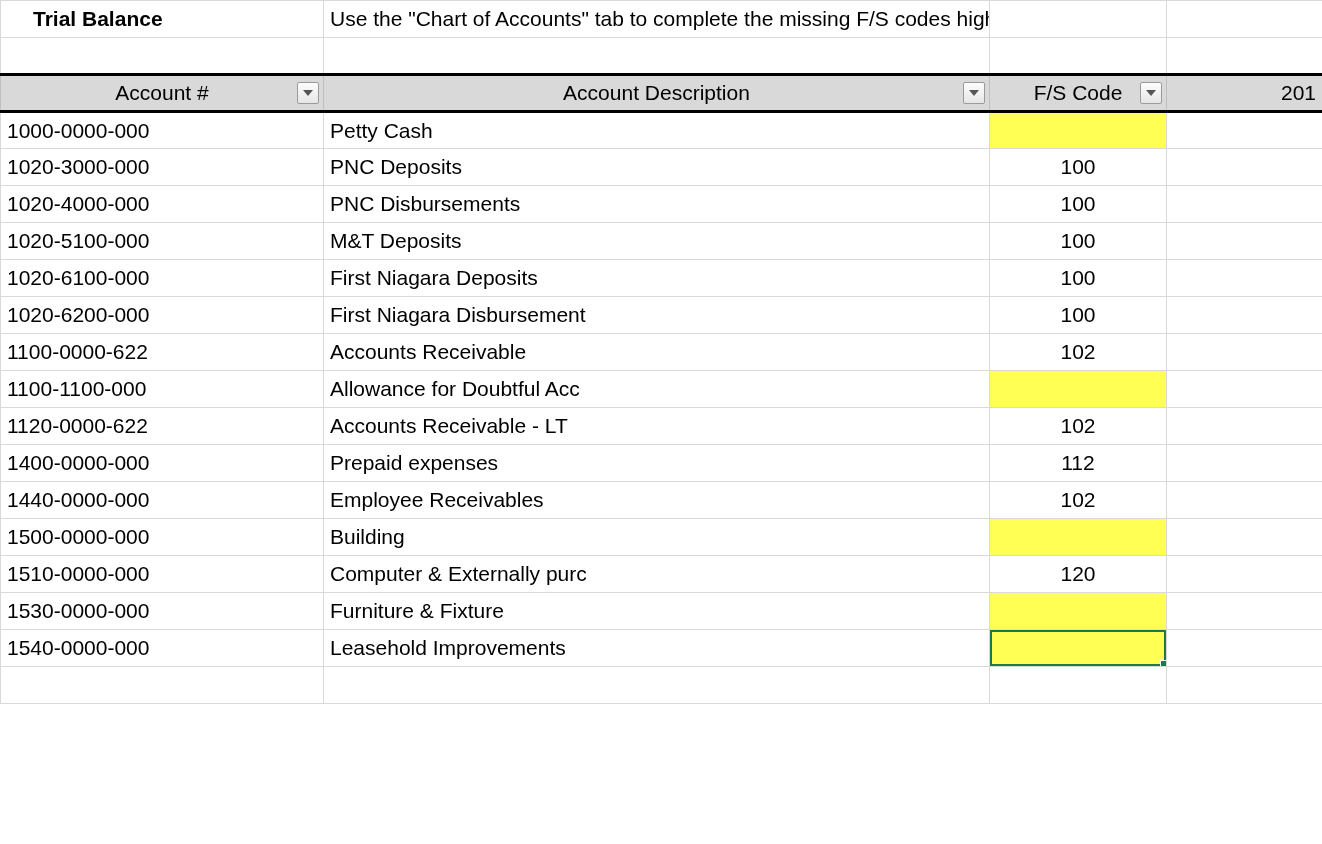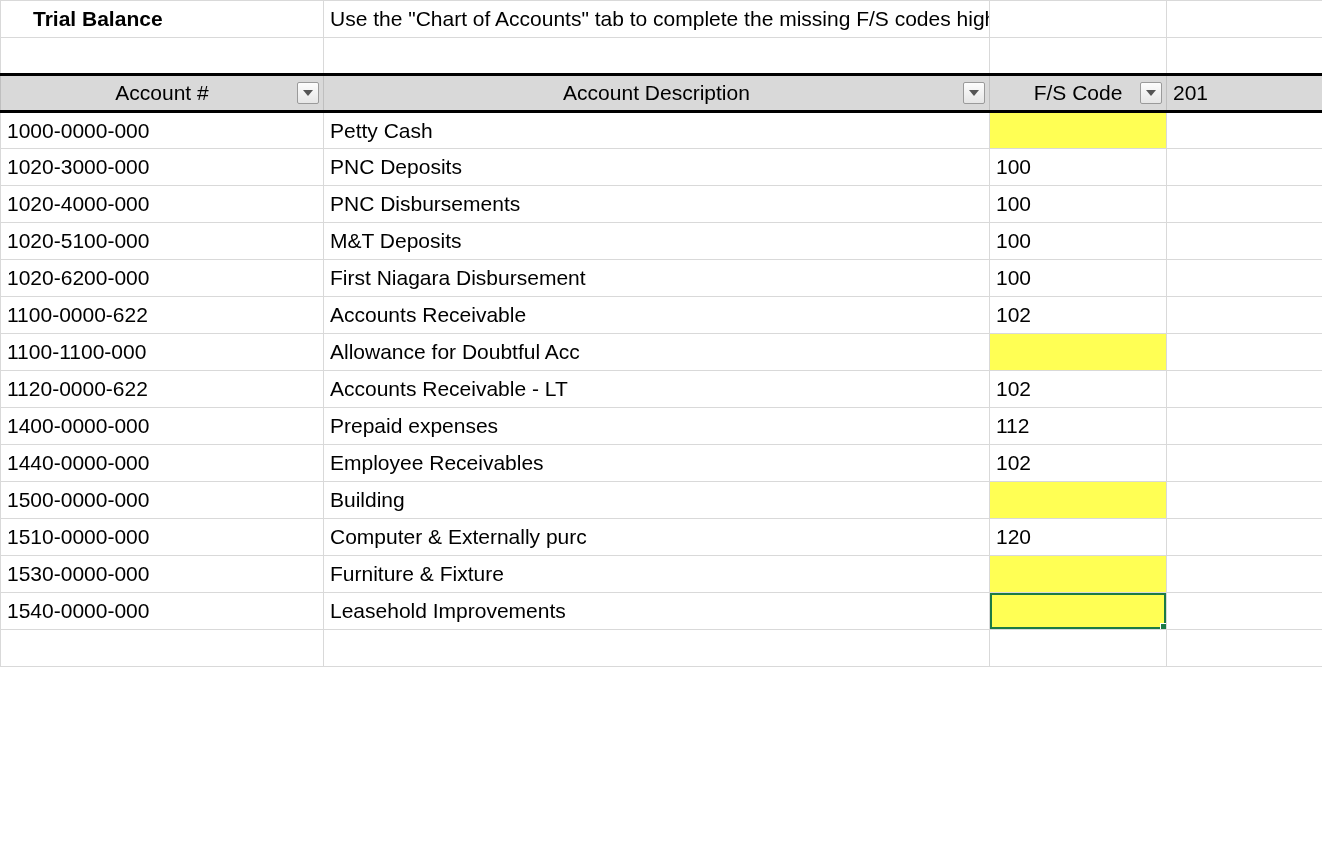"201" .header-row th.right { text-align: left -> right }
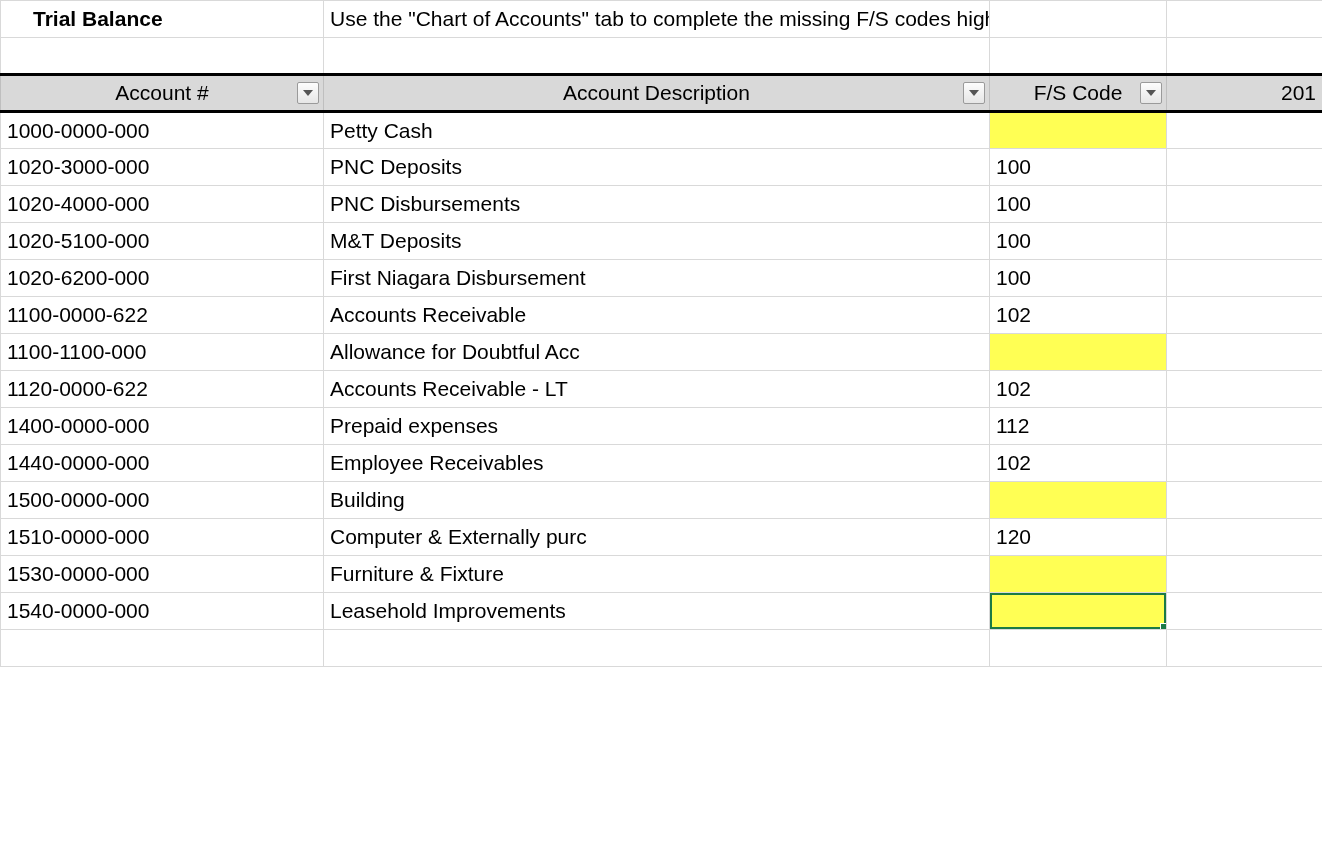"100" .num { text-align: left -> center }
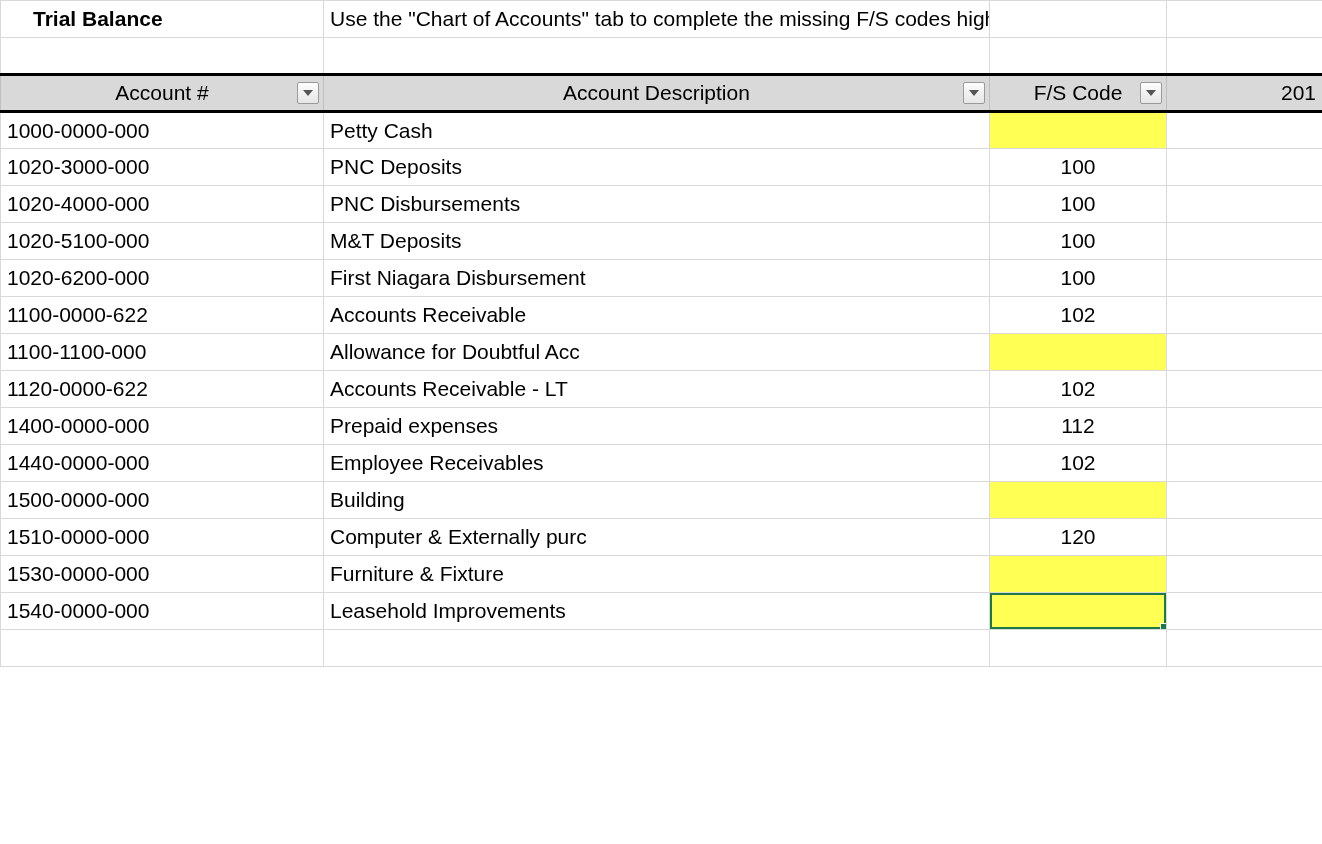"1020-6100-000" tr { html: none -> <tr> <td>1020-6100-000</td> <td>First Niagara Deposits</td> <td>100</td> <td></td> </tr> }
